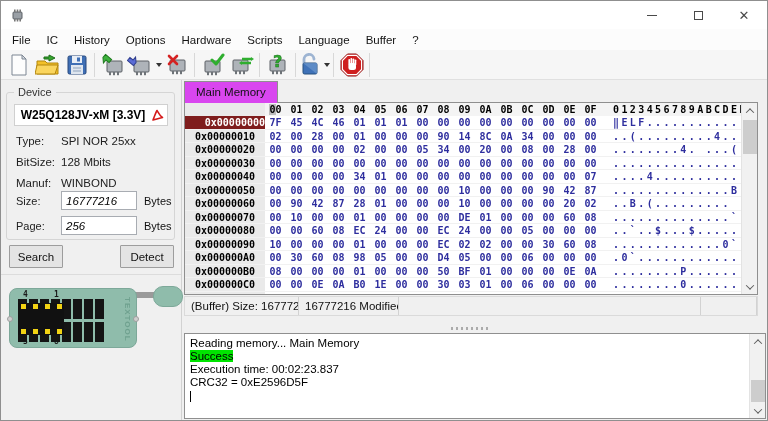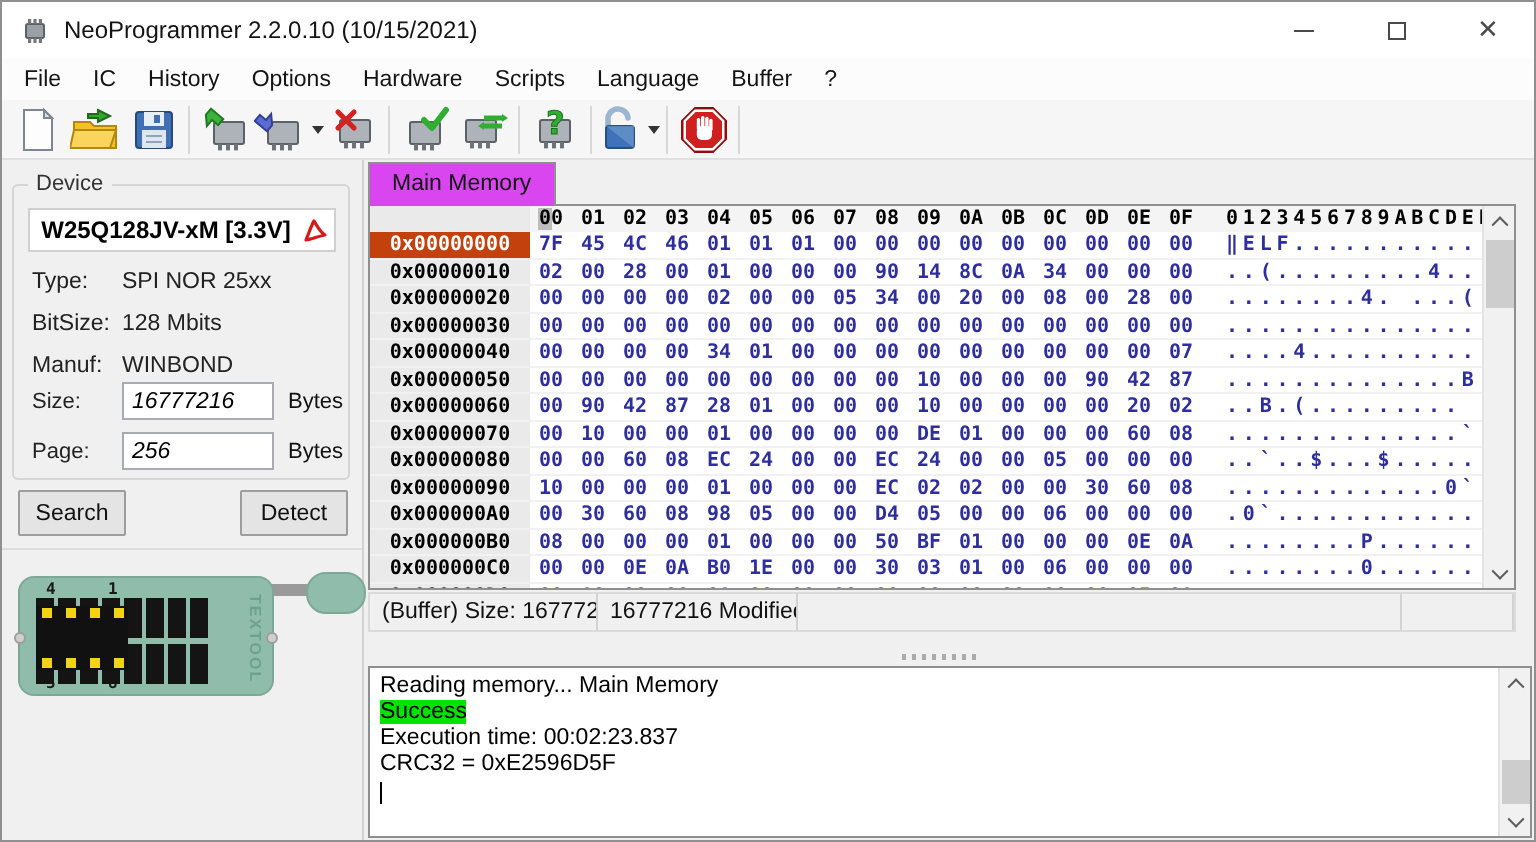"NeoProgrammer 2.2.0.10 (10/15/2021)" span.title-text { html: <span>NeoProgrammer 2.2.0.10 (10/15/2021)</span> -> none }
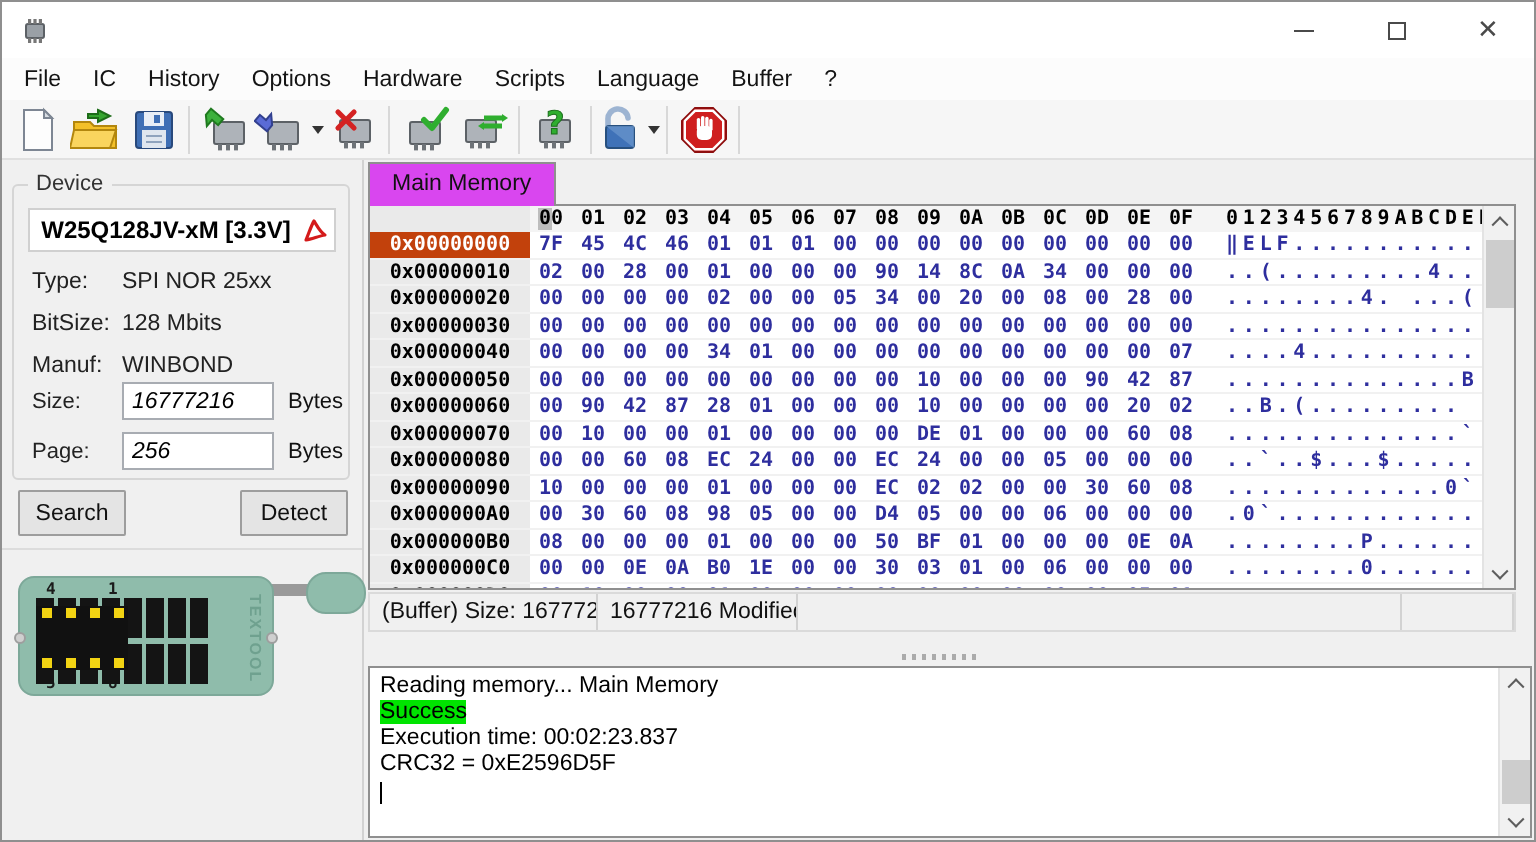"0x00000000" .hex-addr.sel { background: #c2410c -> #7f1d1d; text-align: none -> right }
